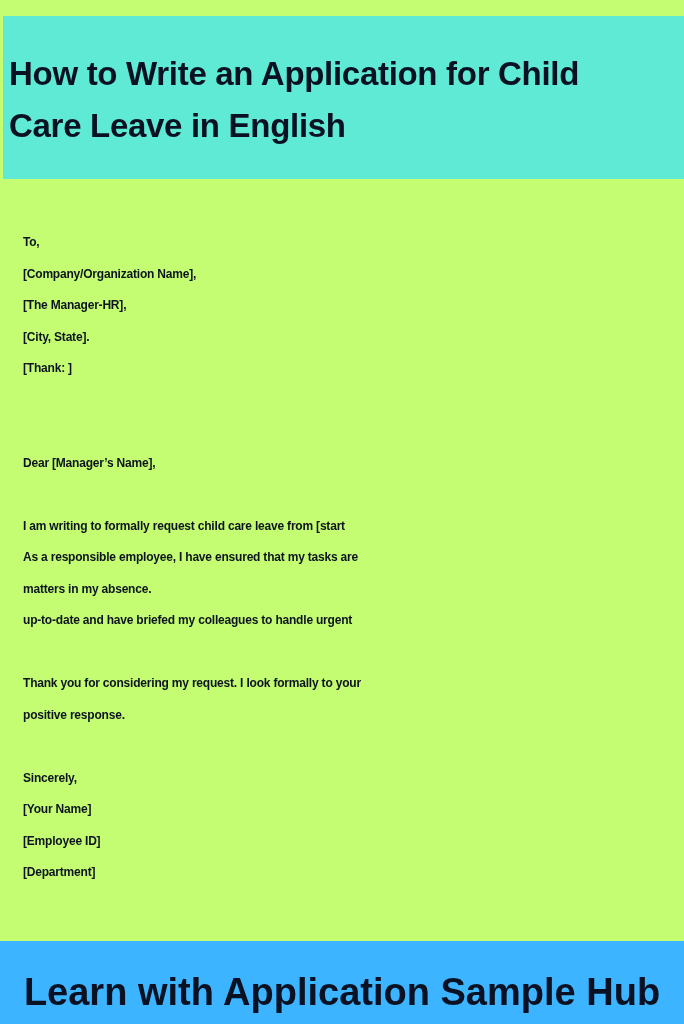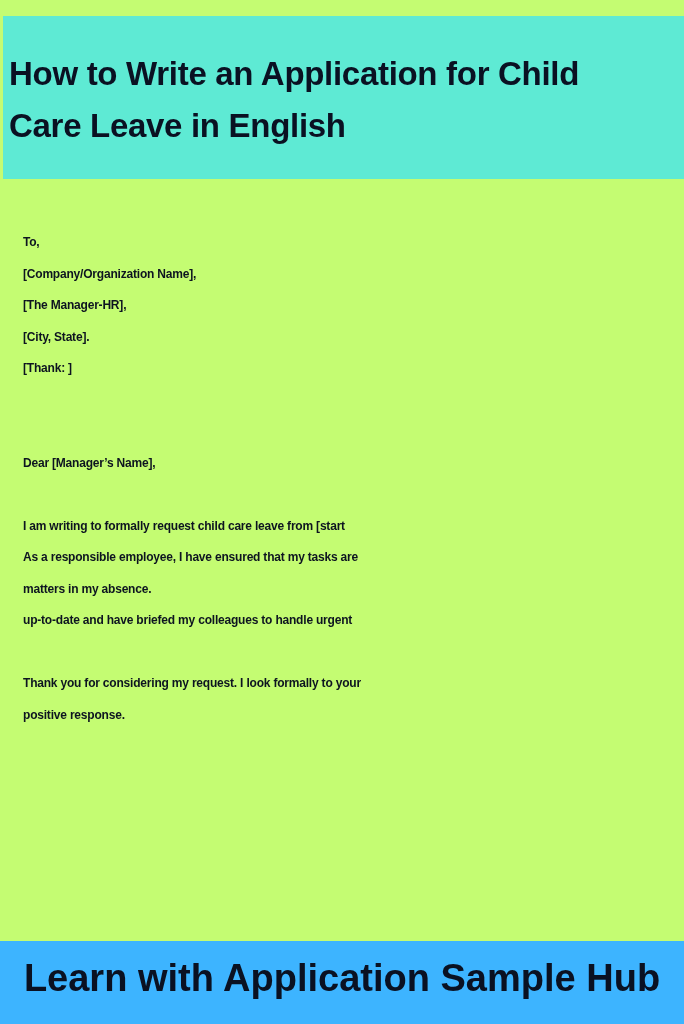"Sincerely," div { html: none -> <div> <span>Sincerely,</span> <span>[Your Name]</span> <span>[Employee ID]</span> <span>[Department]</span> </div> }
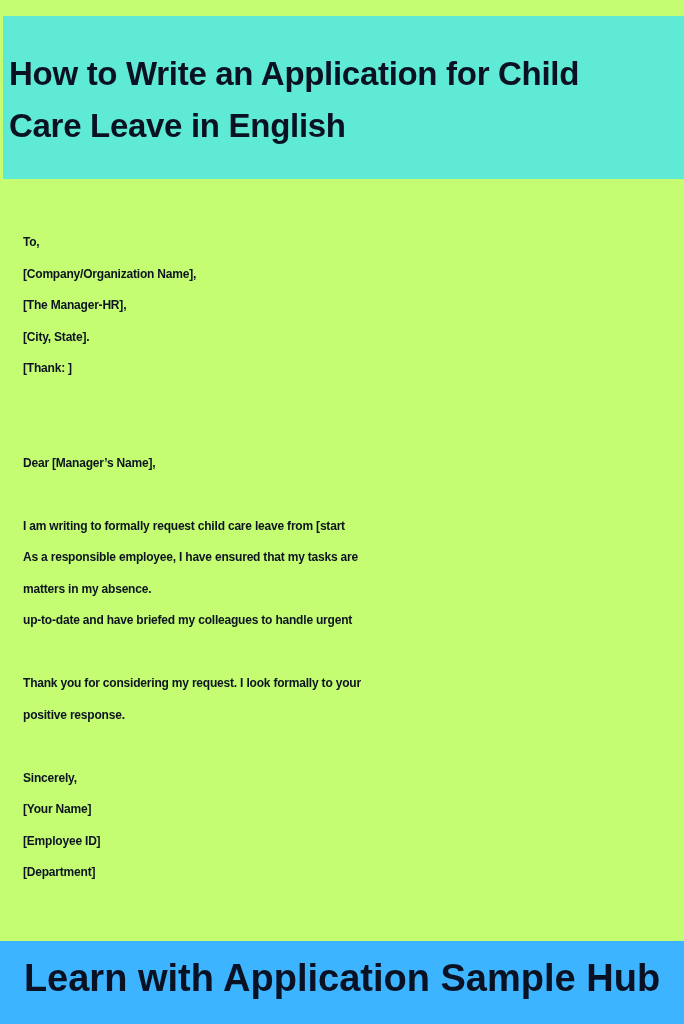"Learn with Application Sample Hub" .footer { padding-top: 16px -> 30px }
